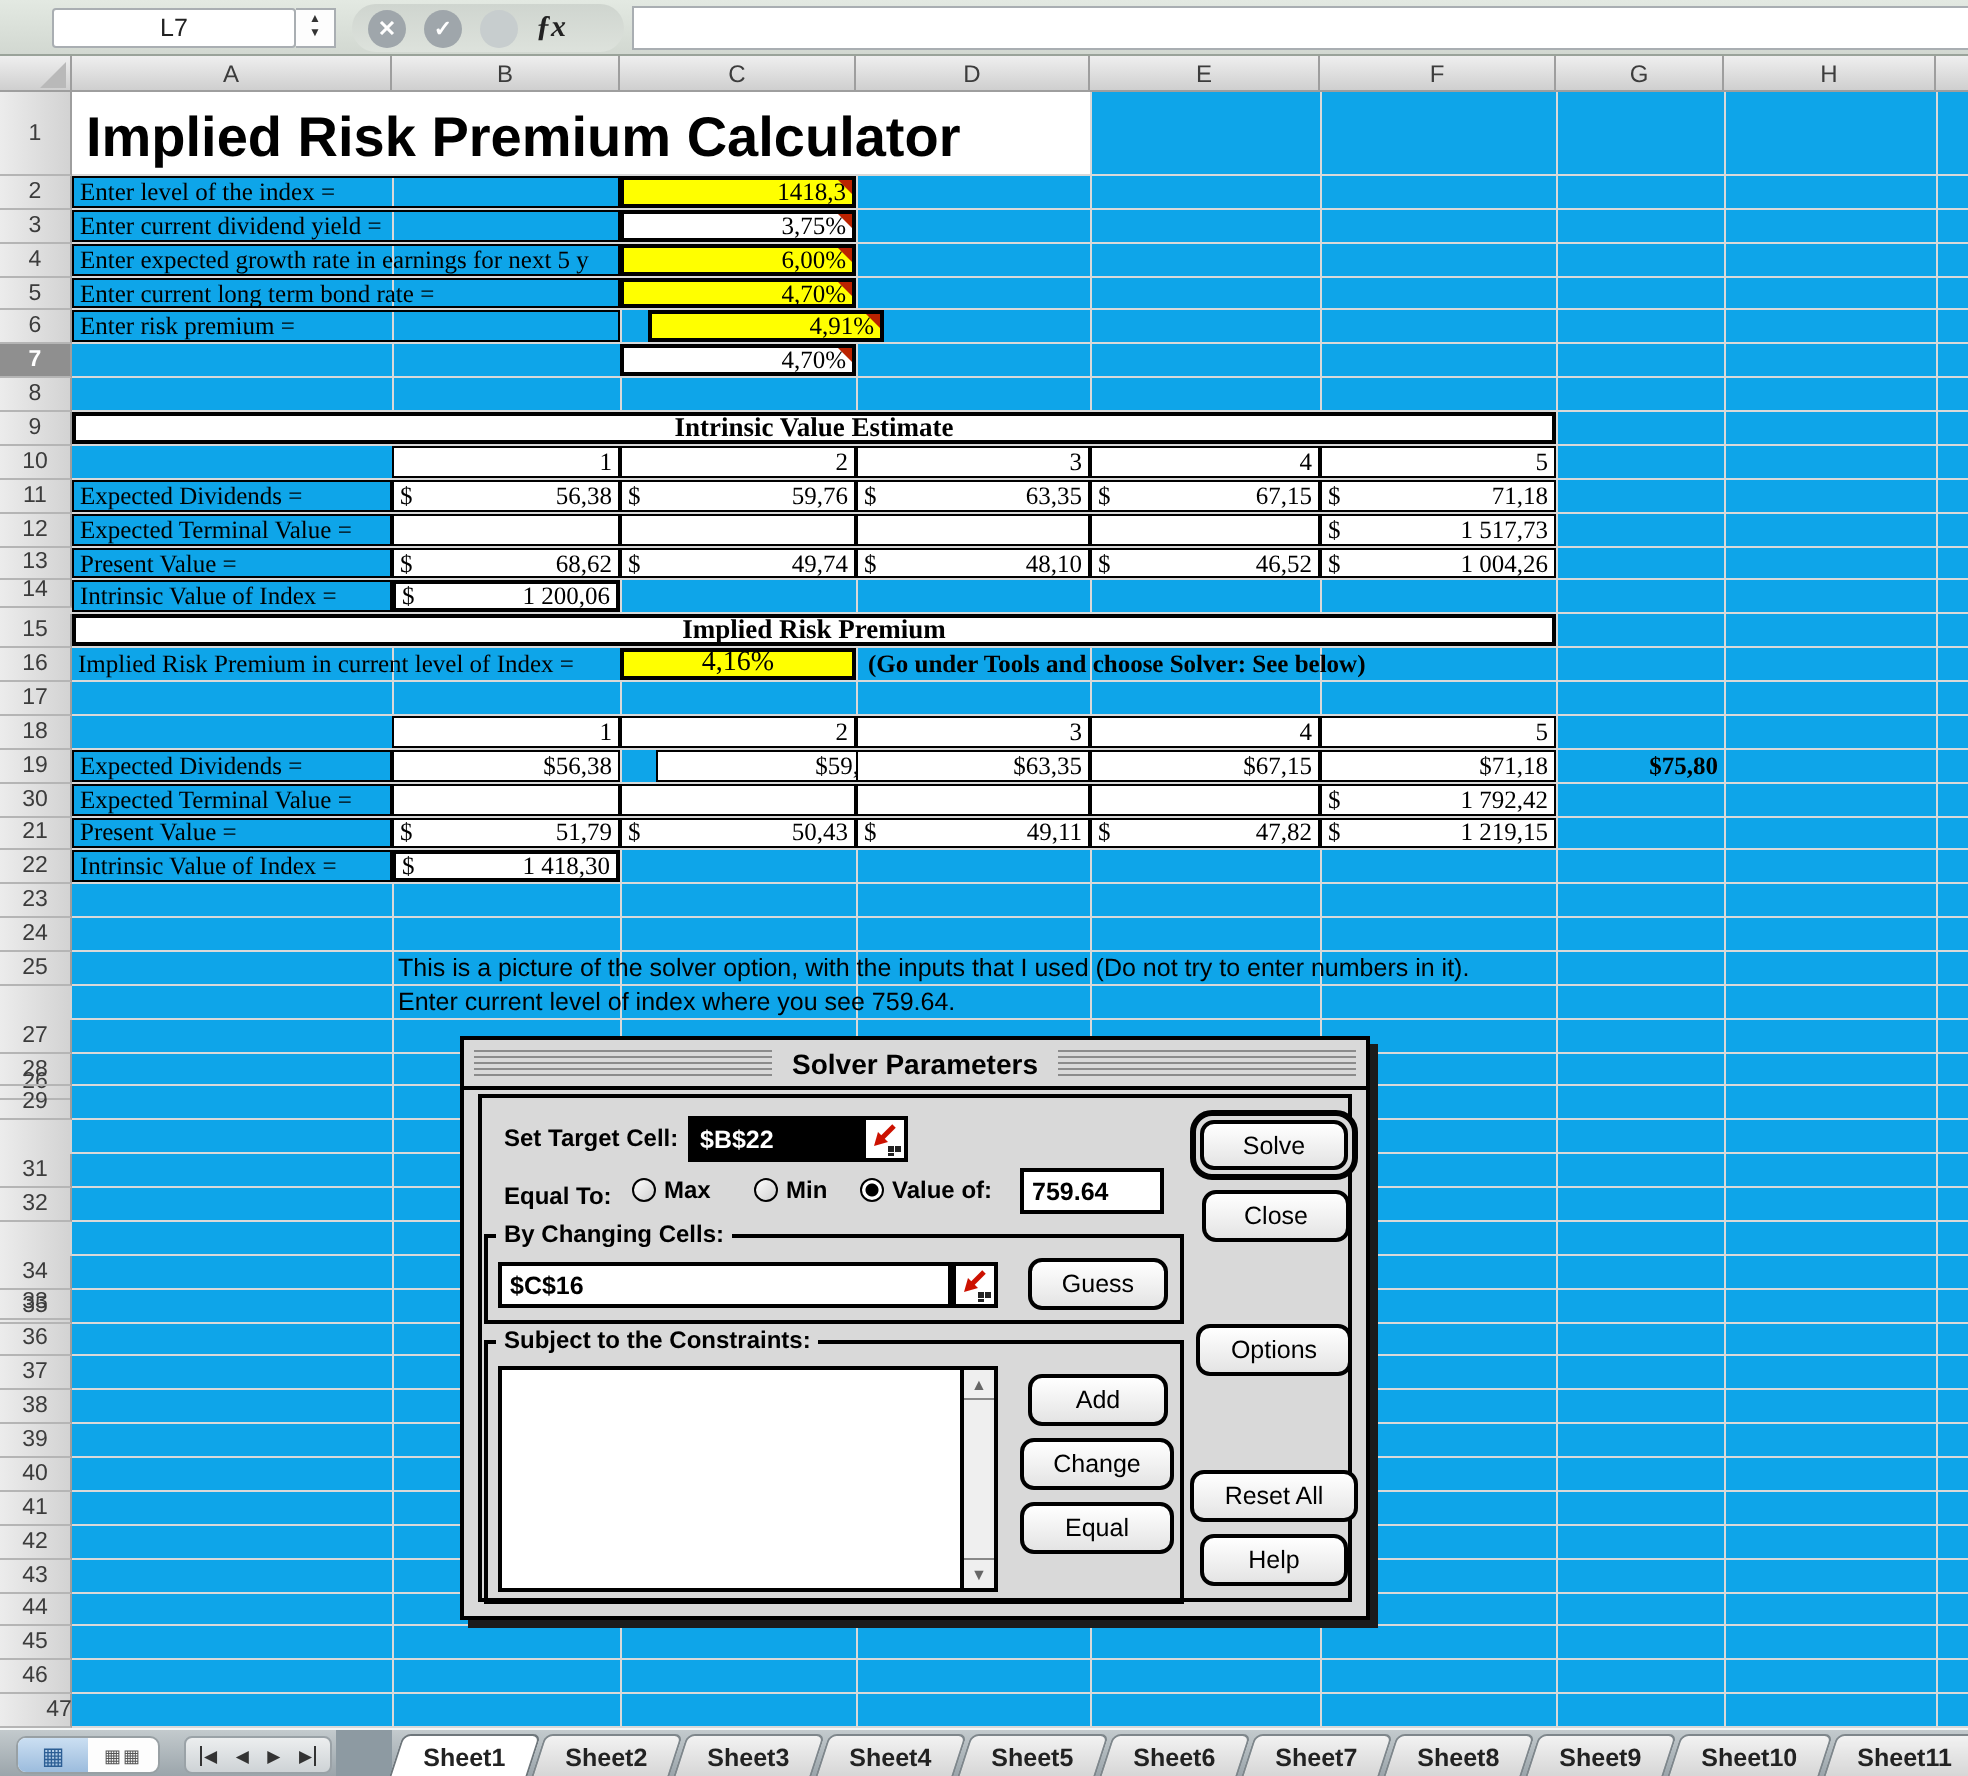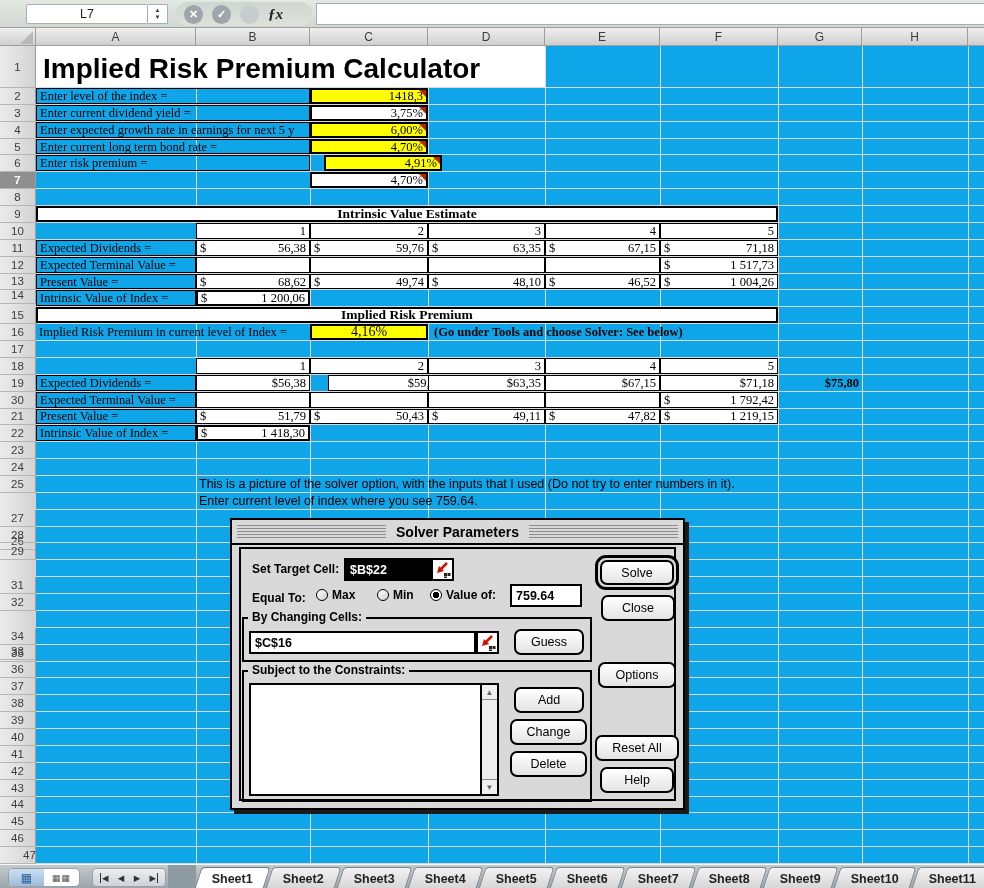"Delete" div.mbtn { text: Delete -> Equal }
